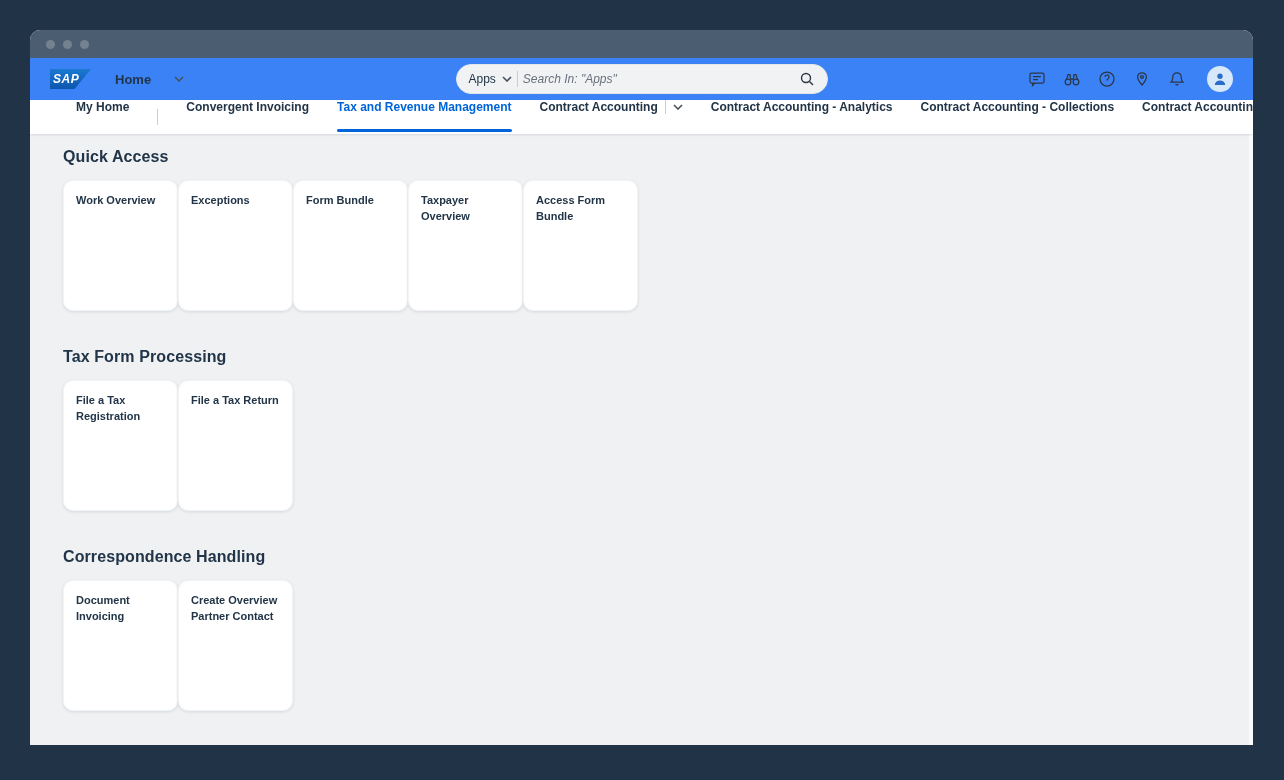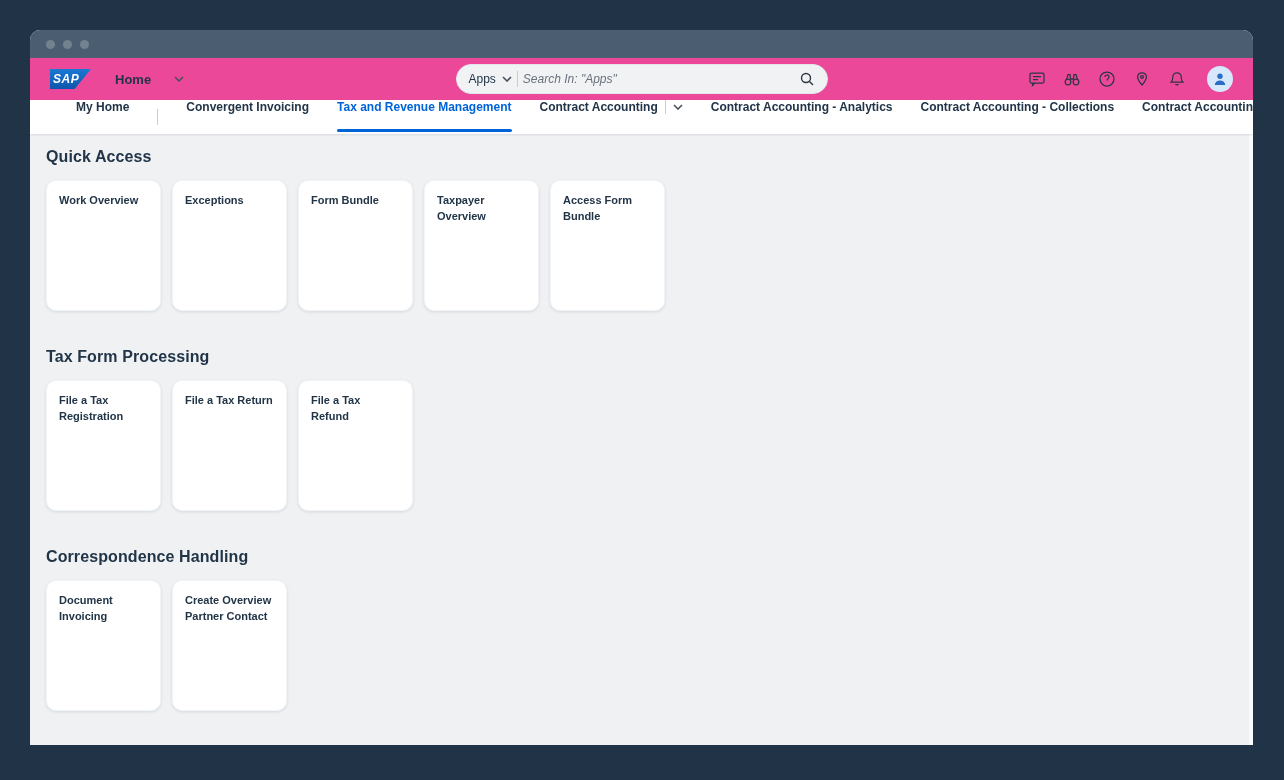"SAP" .header { background: #ec4899 -> #3b82f6 }
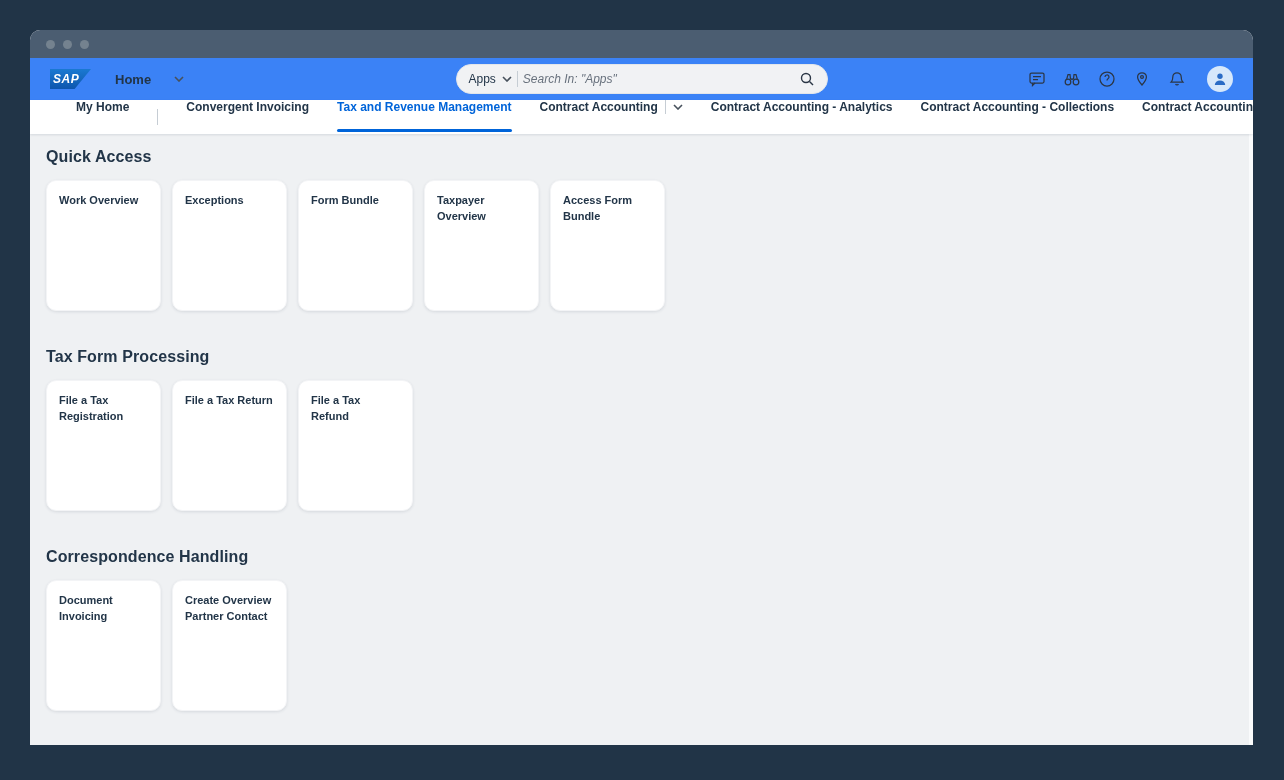"Quick Access" .content { padding: 14px 16px 0 -> 14px 33px 0 }
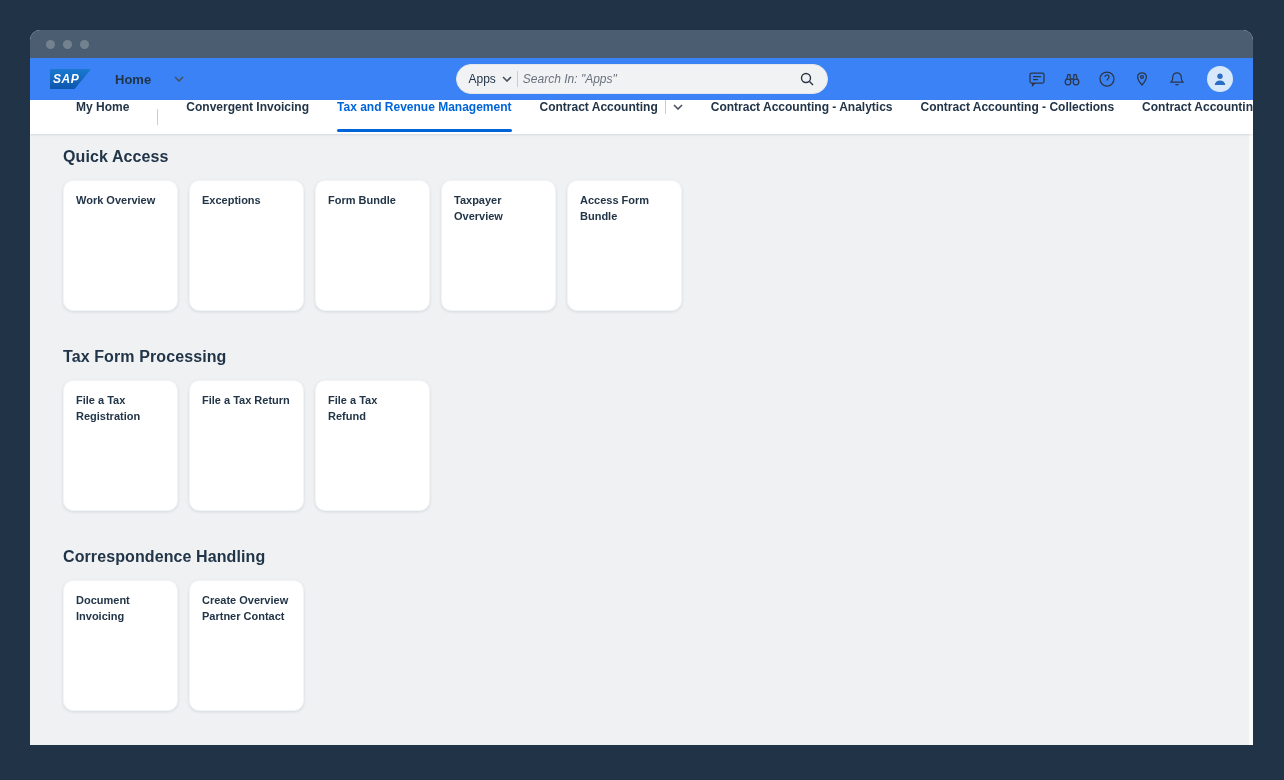"Work Overview" .tile-row { gap: 11px -> none }
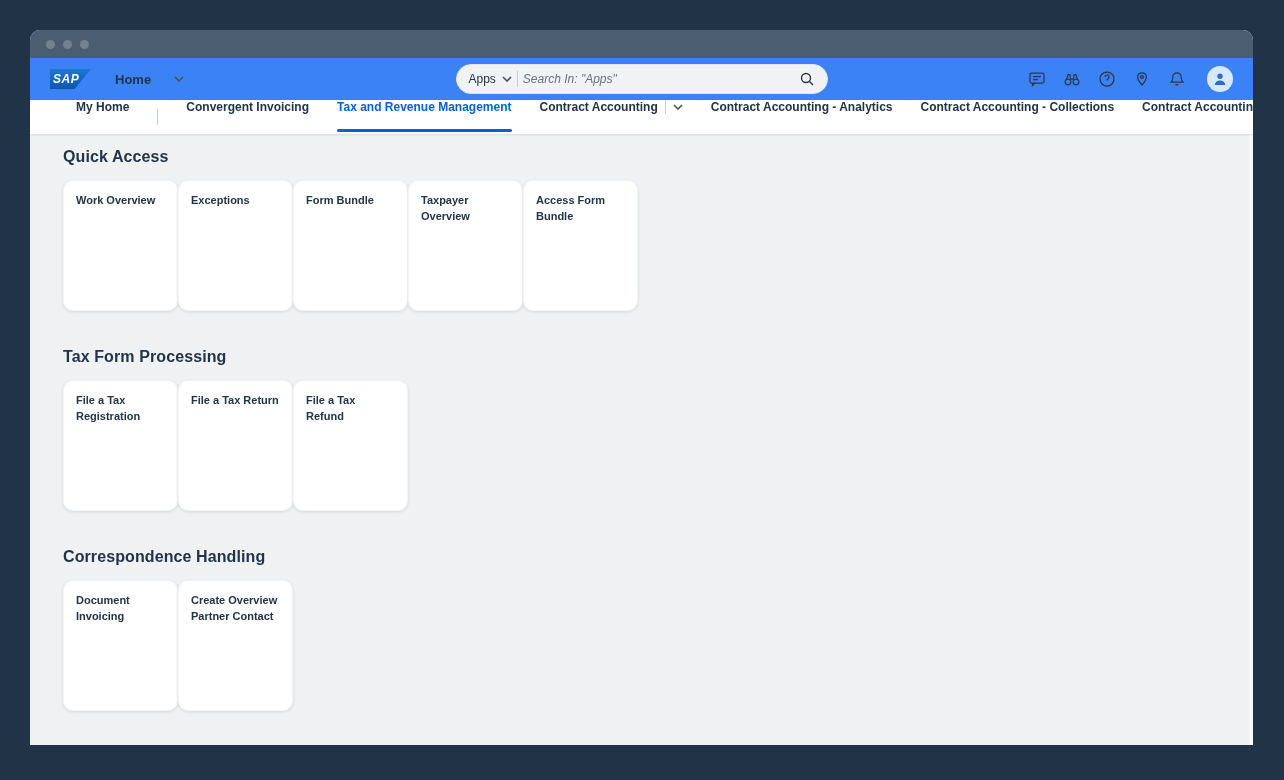"File a Tax Refund" div.tile { html: <div> <span>File a Tax Refund</span> </div> -> none }
